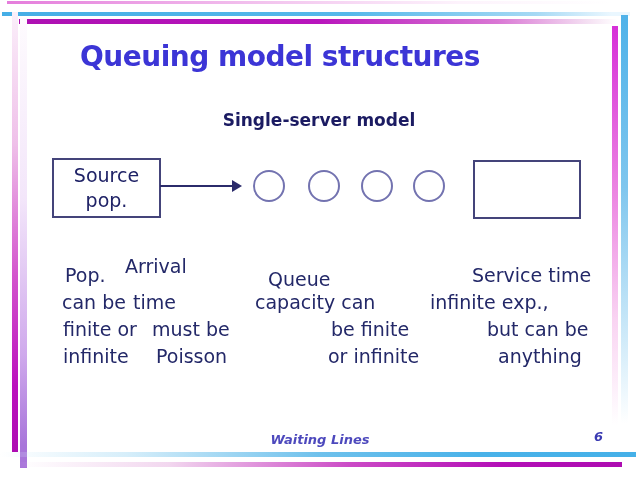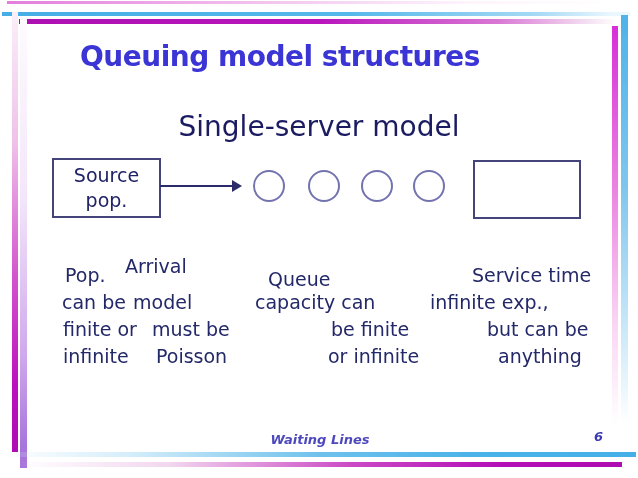"Single-server model" .subtitle { font-size: 28px -> 17px; font-weight: 400 -> 700 }
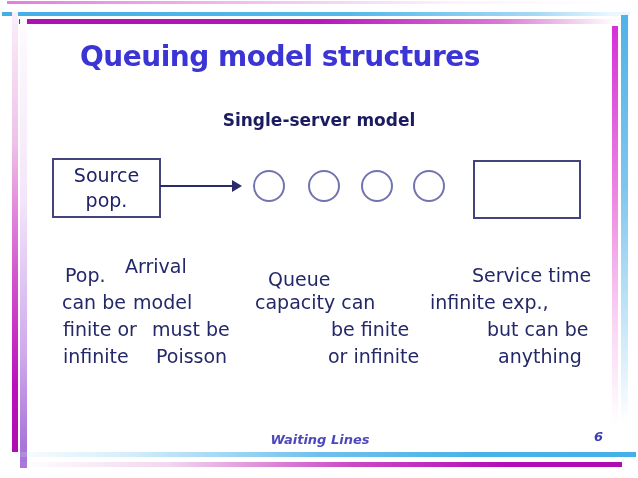"model" span.abs { text: model -> time }
